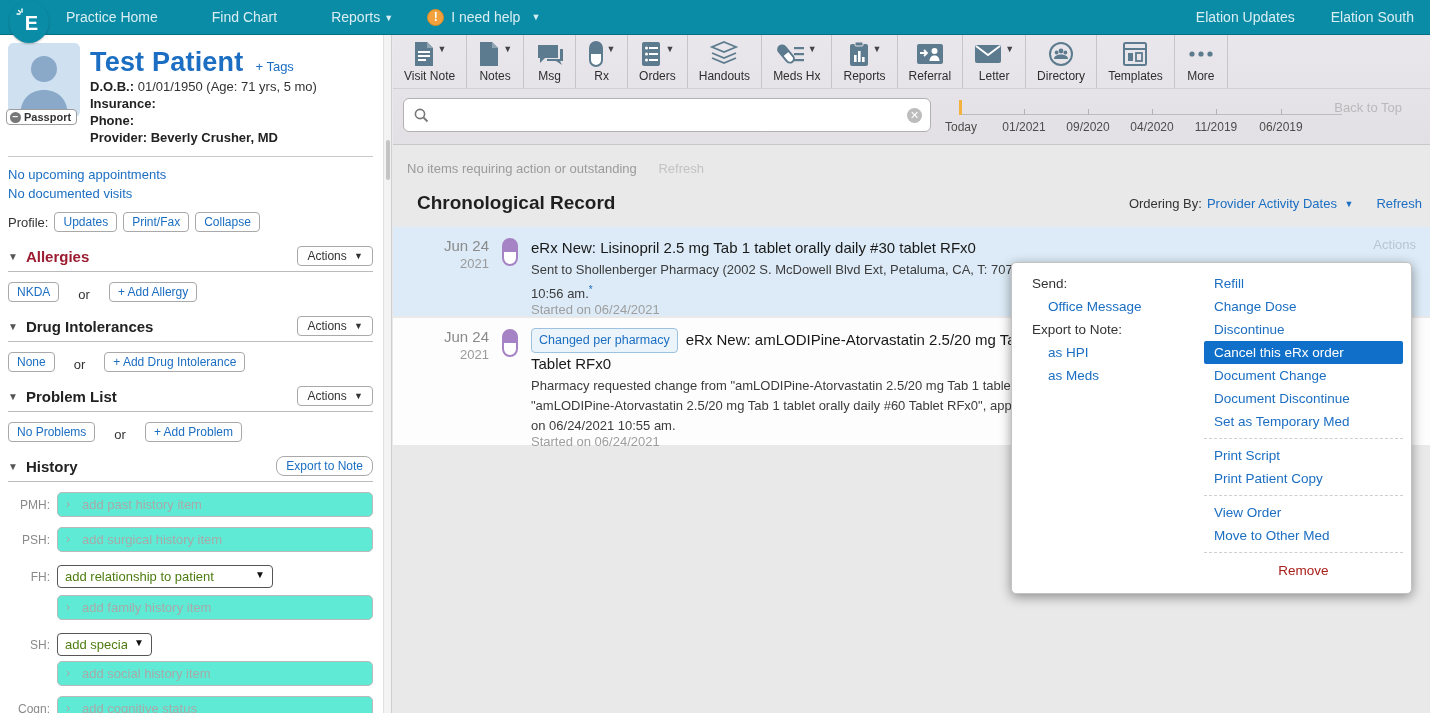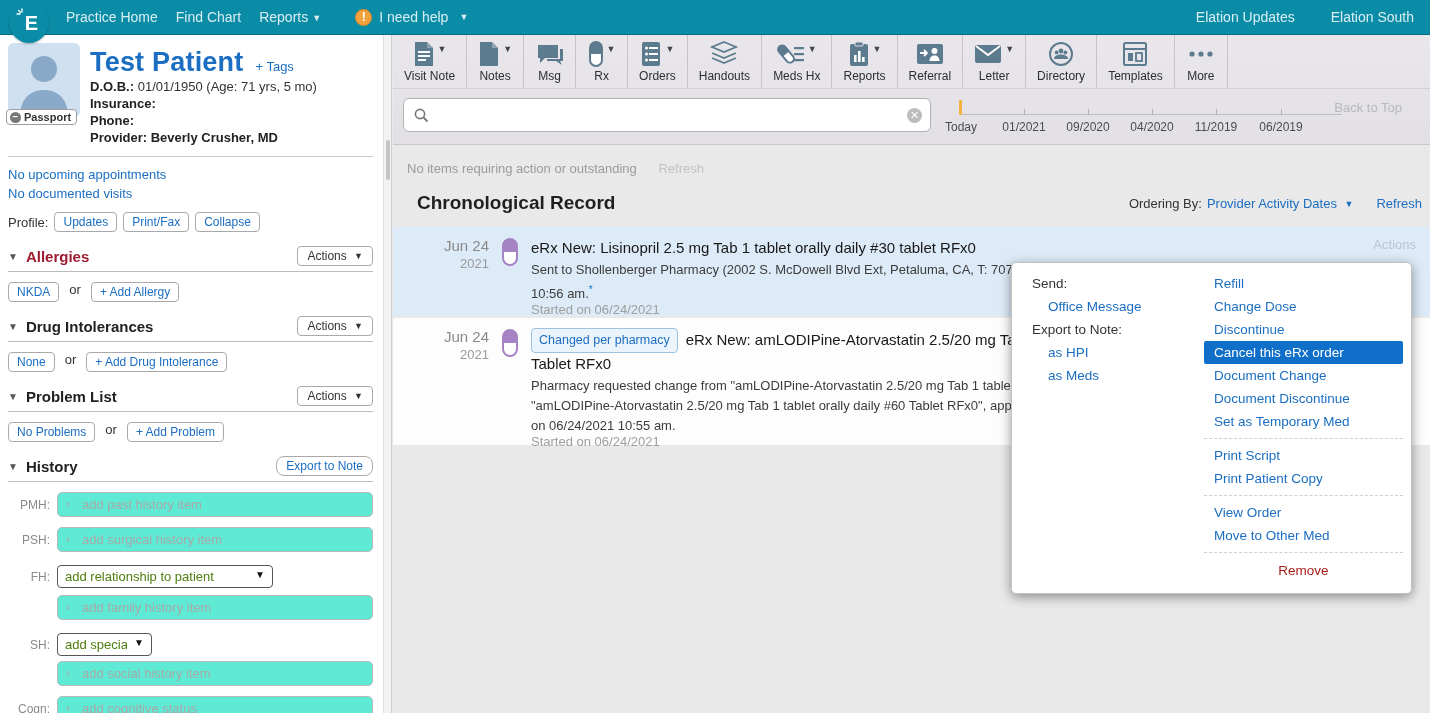"Practice Home" .nav-items { gap: 18px -> 54px }
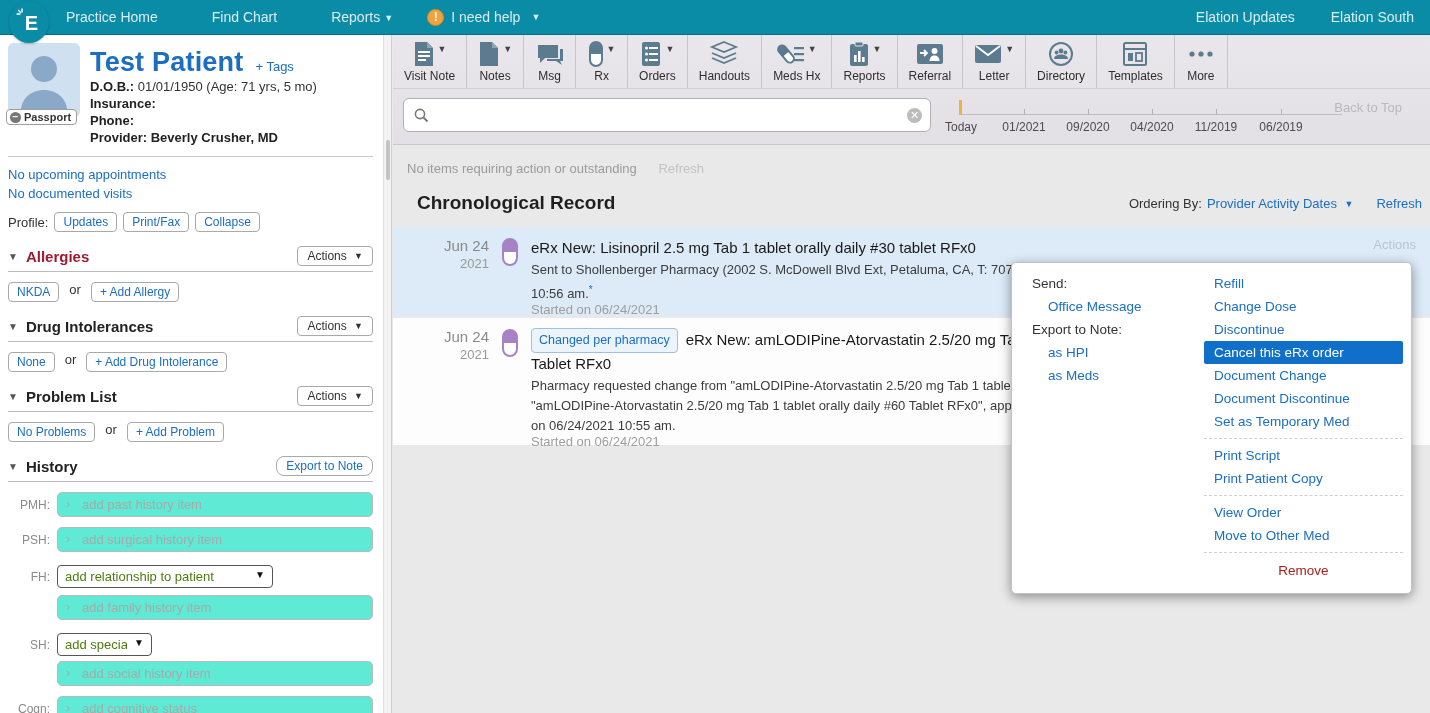"NKDA" .val-row { align-items: flex-start -> flex-end; gap: 10px -> 19px }
